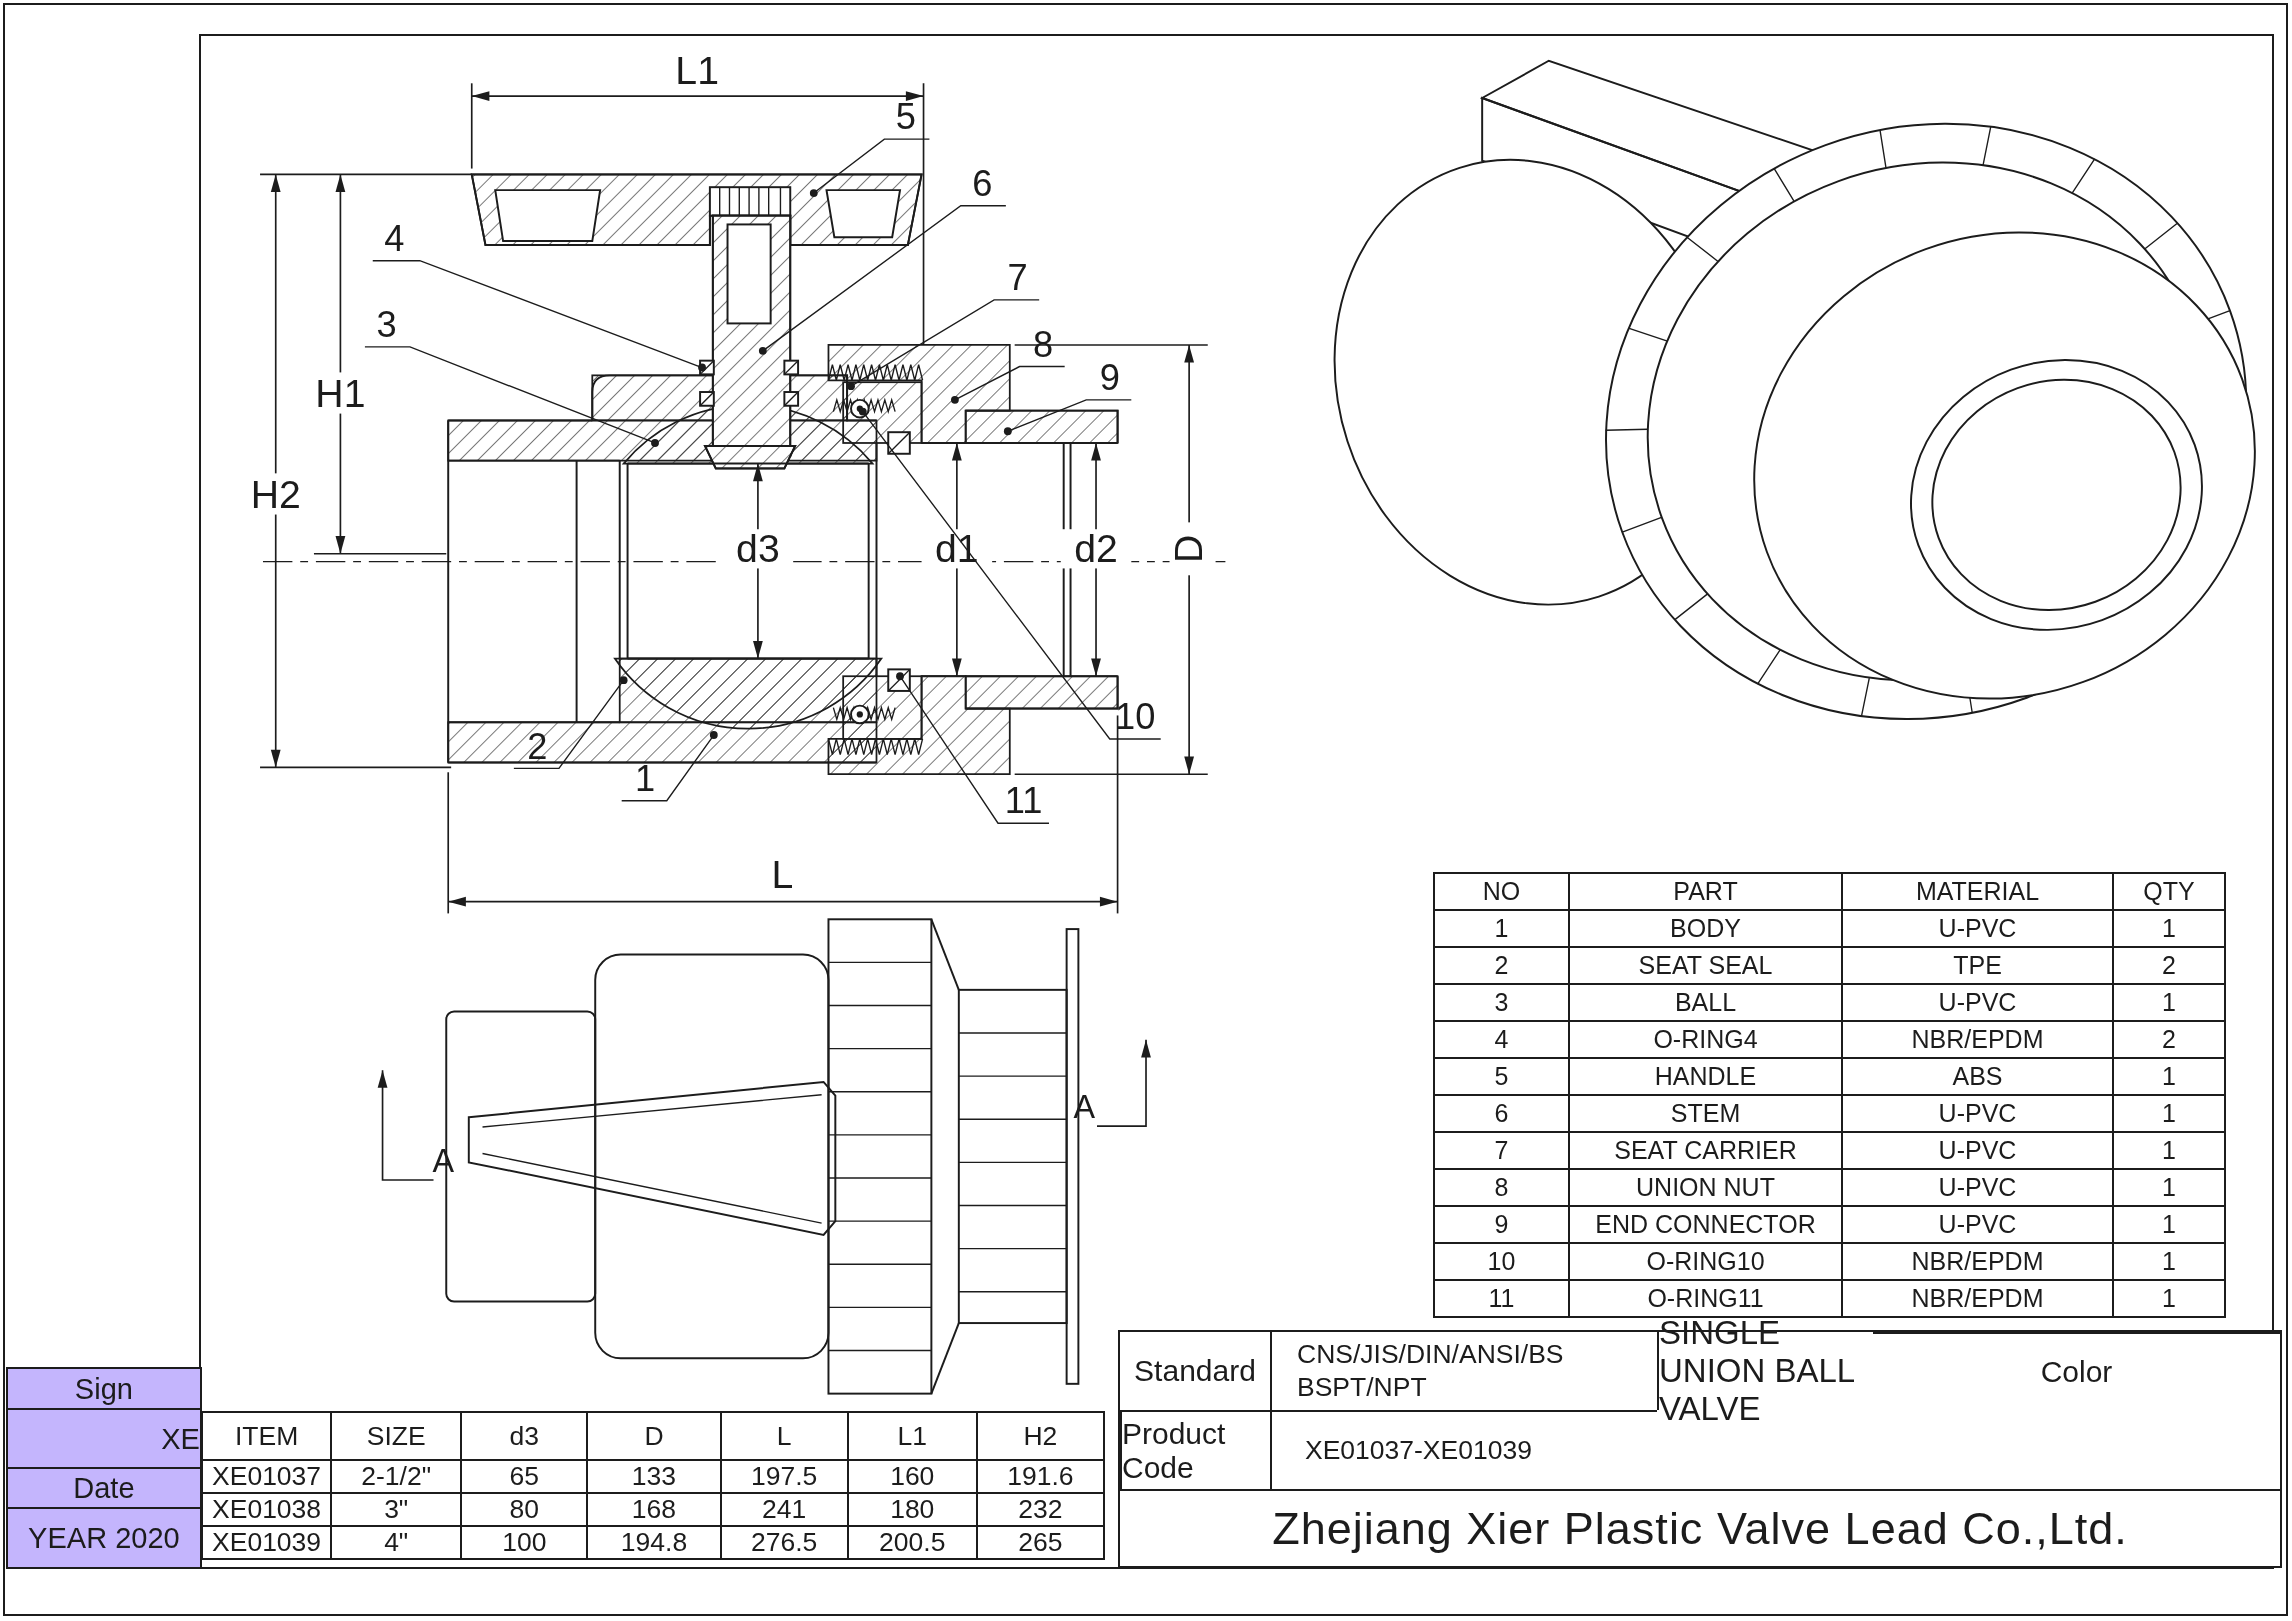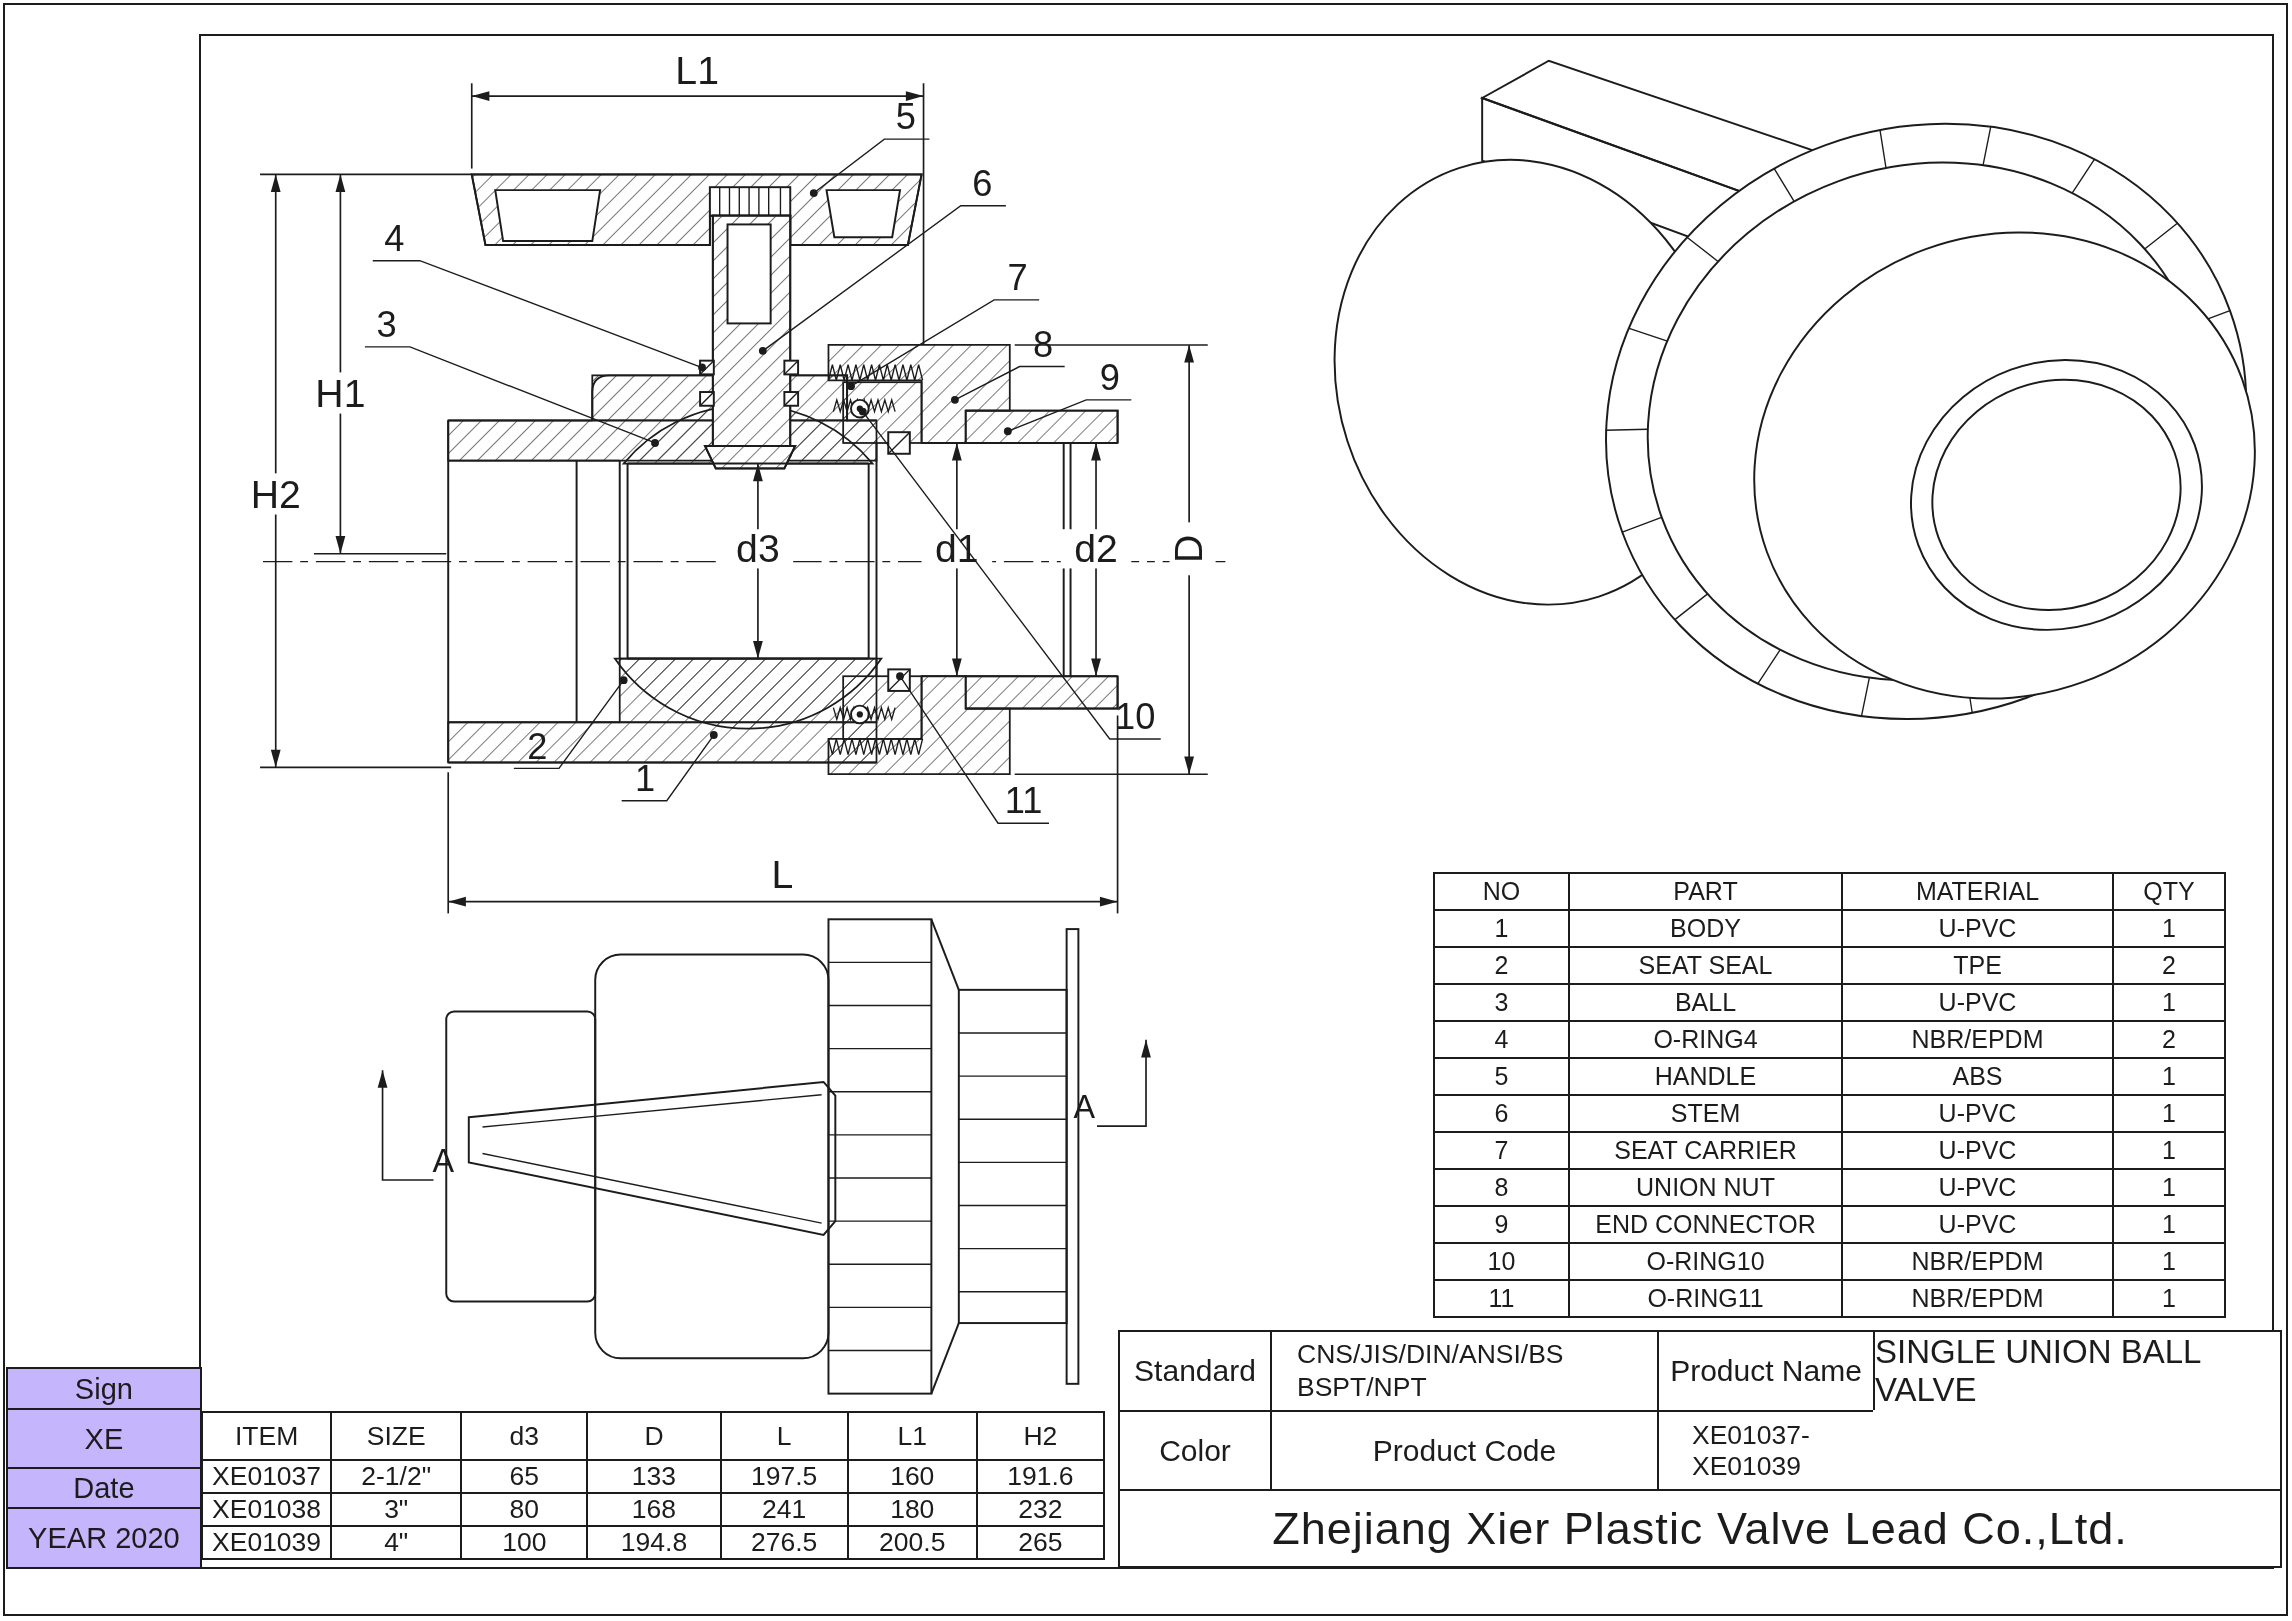"Product Name" div.tb-cell { html: <div>Product Name</div> -> none }
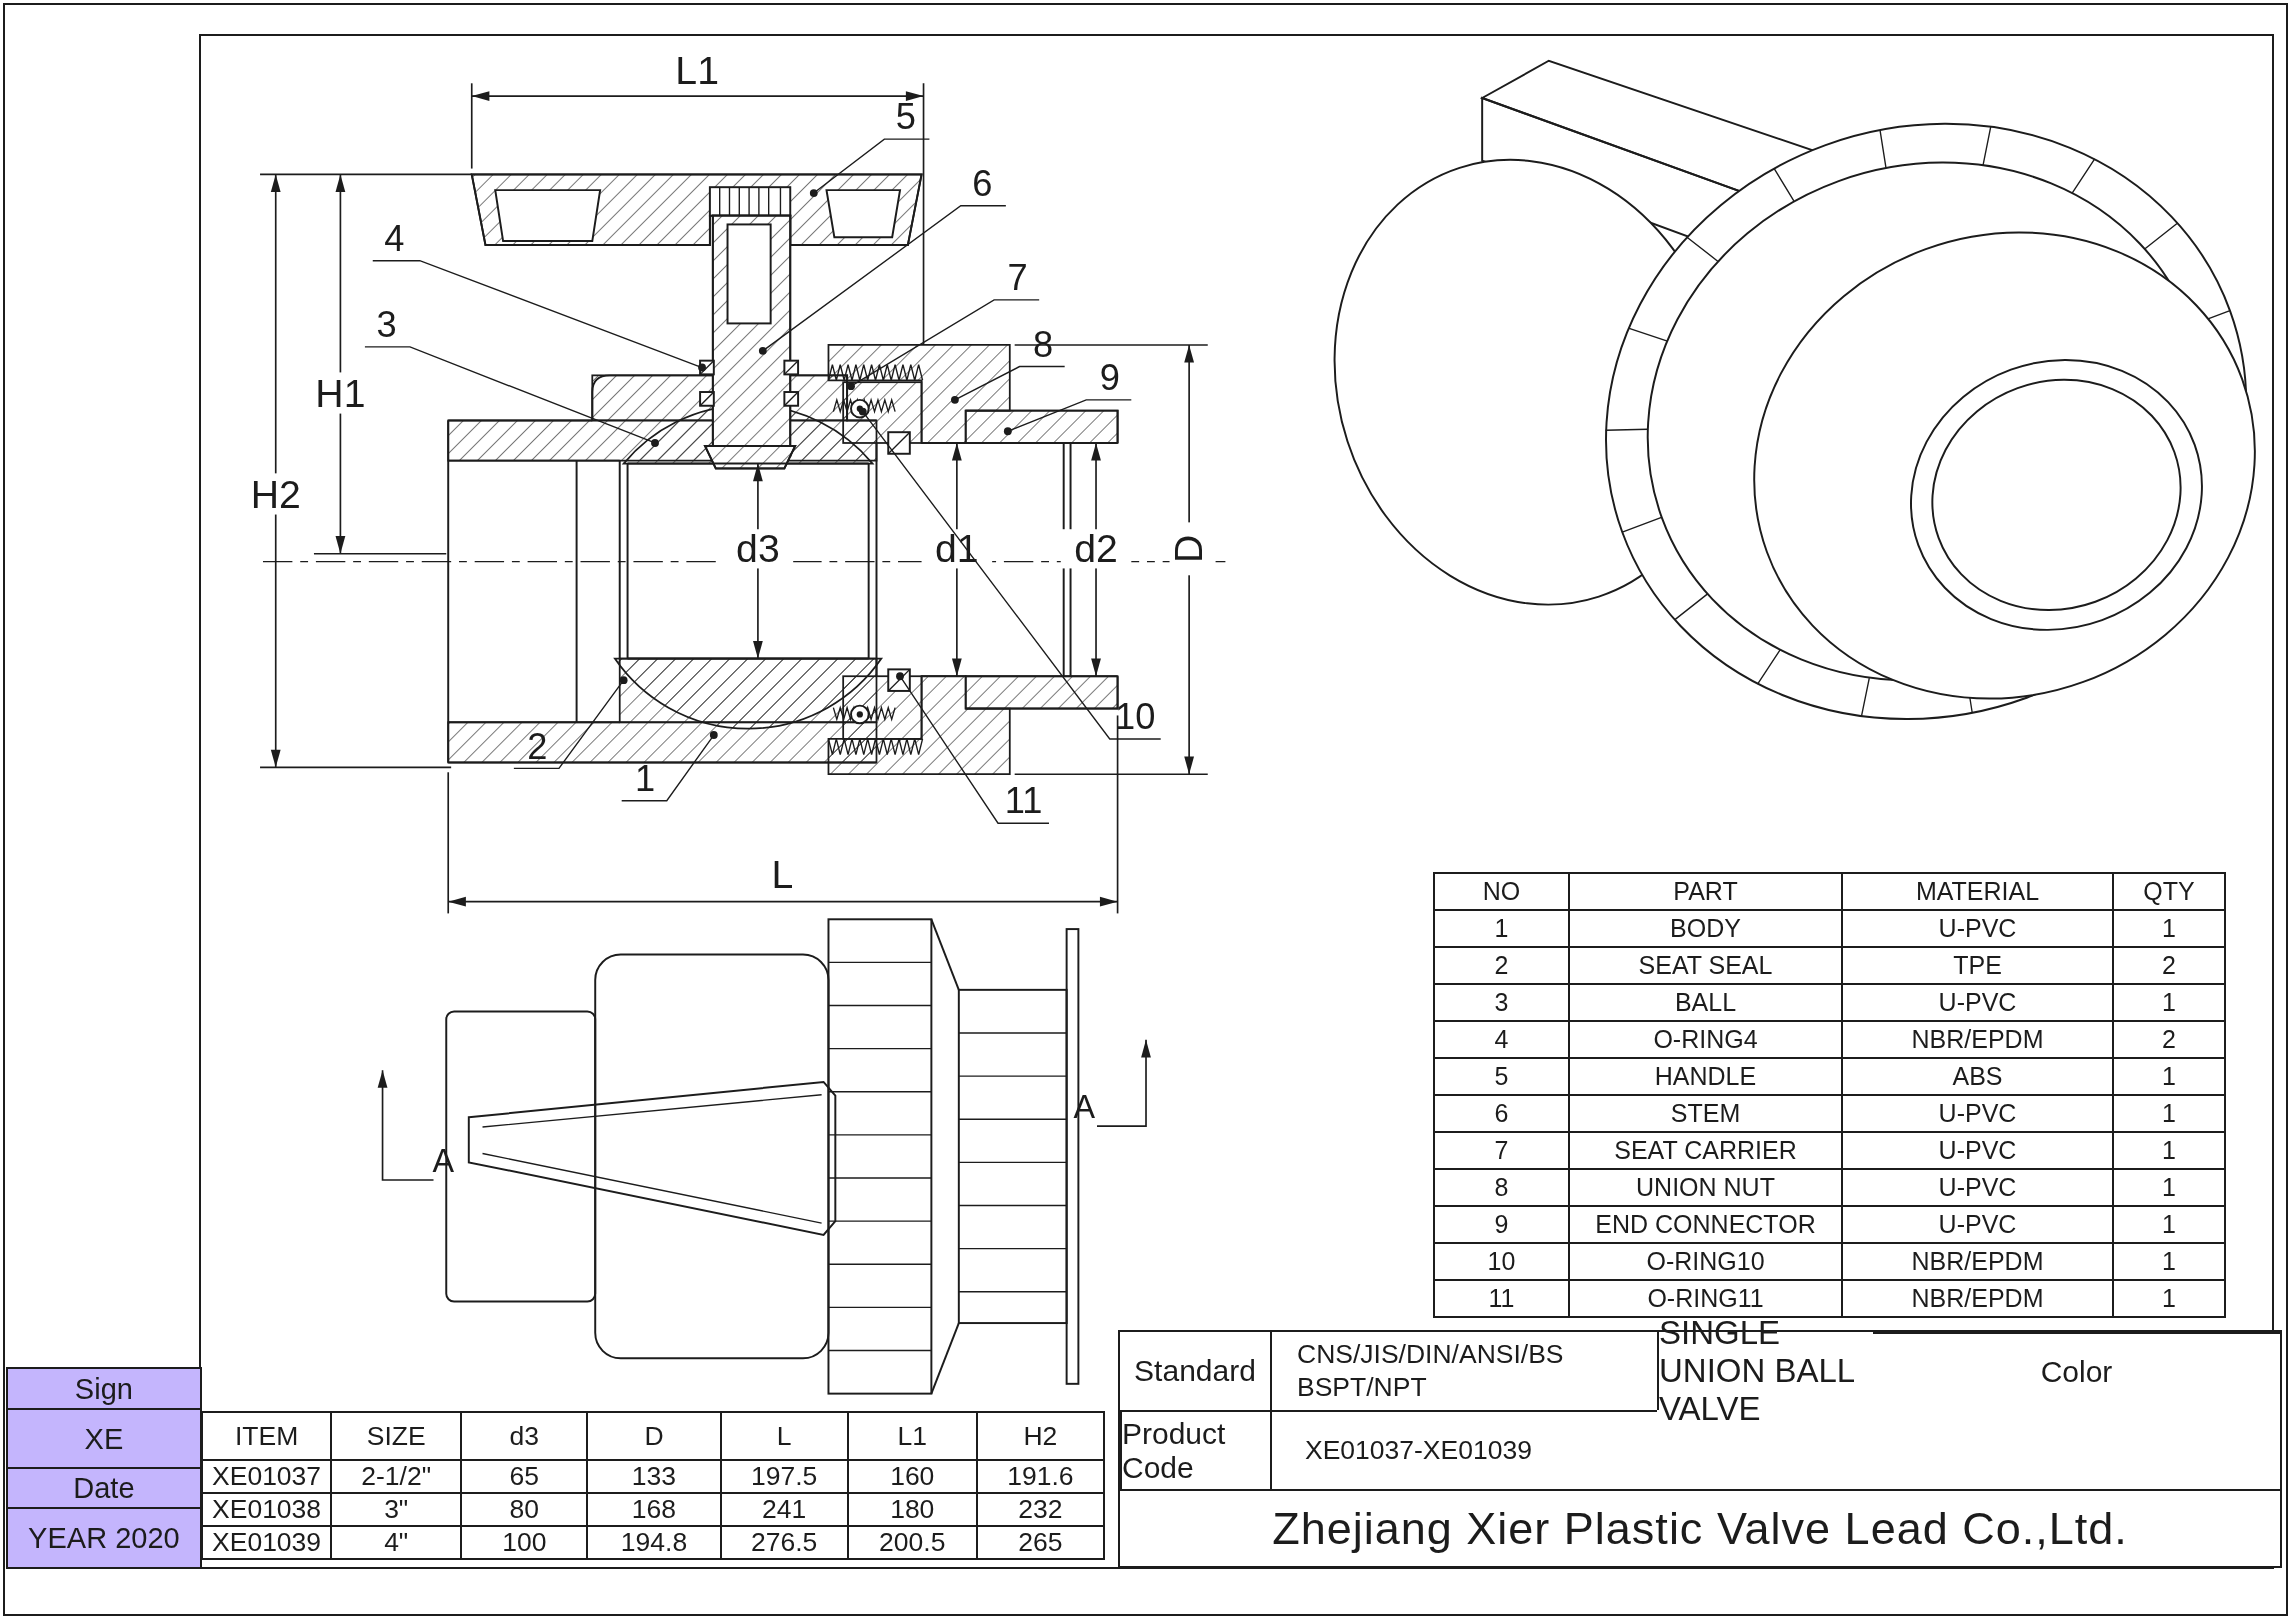"XE" div.side-box { justify-content: none -> flex-end }
